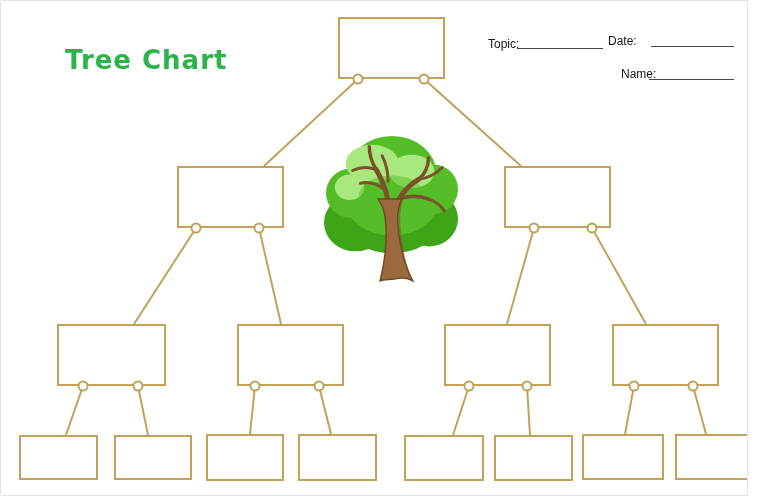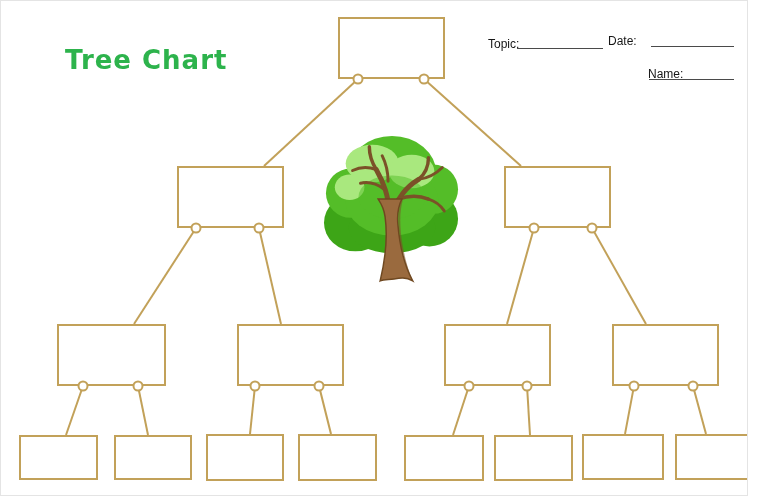"Name:" span.hdr-label { margin-left: 27px -> none }
